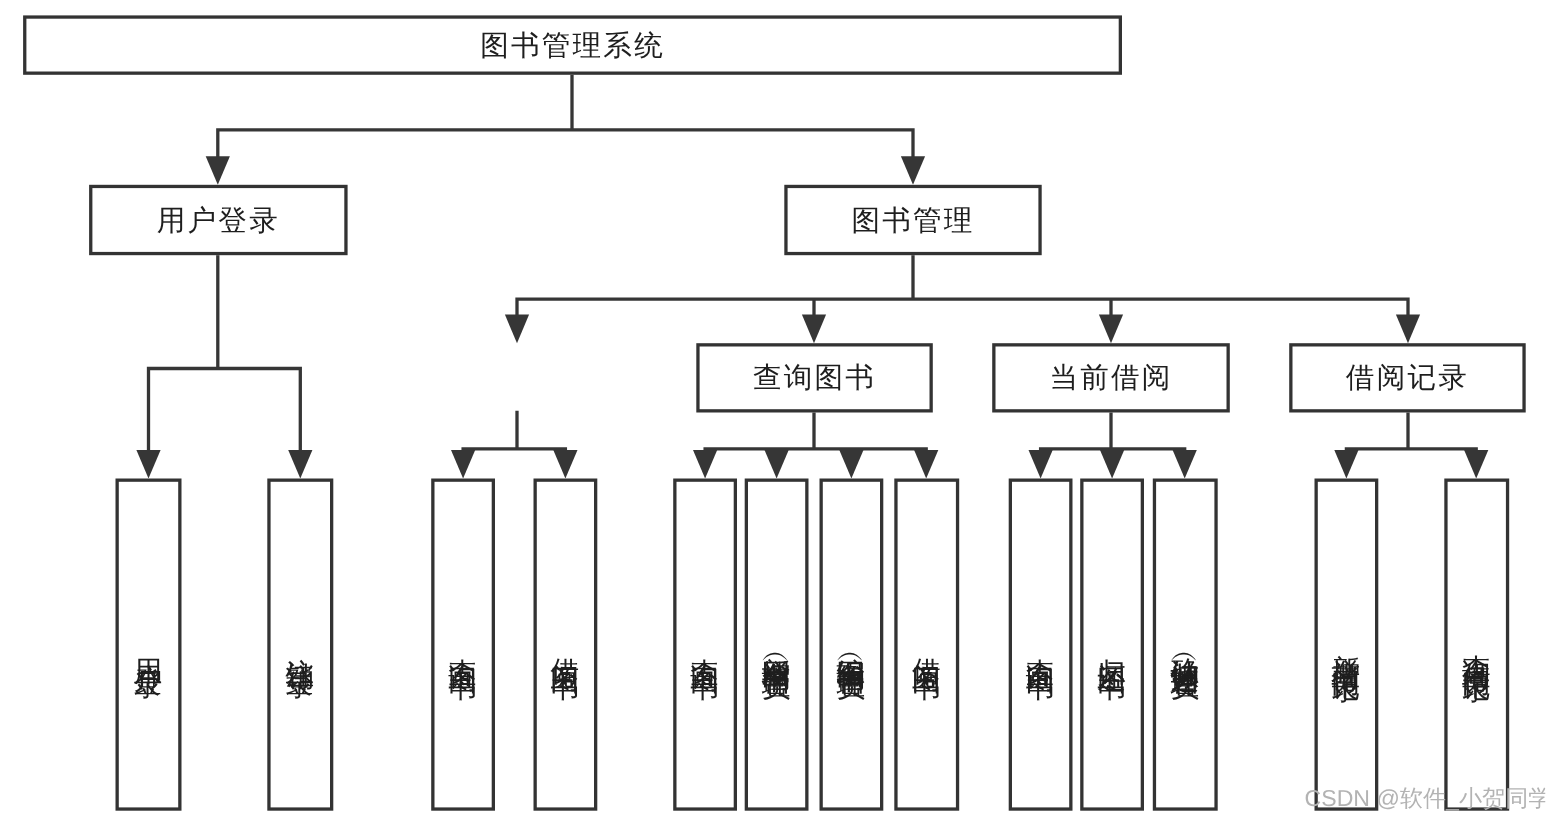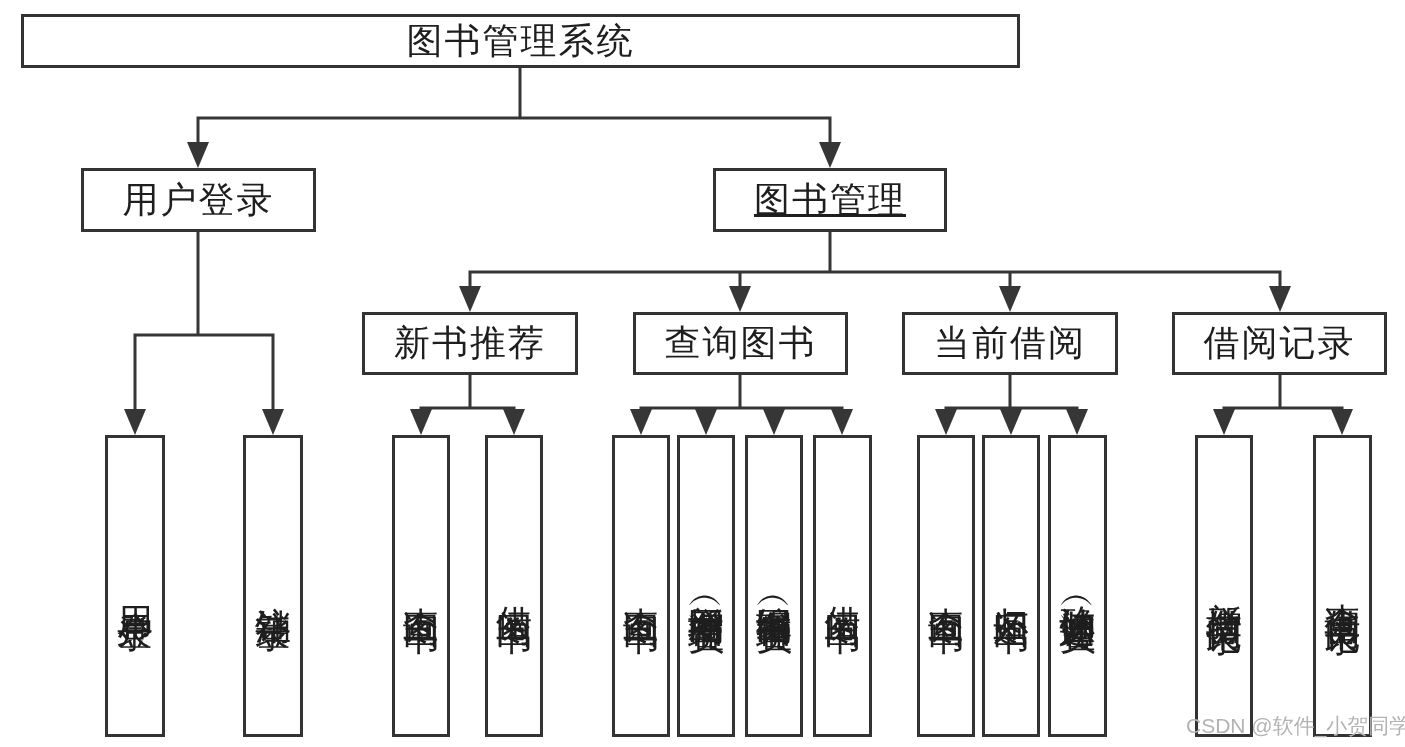"图书管理系统" .box { font-size: 36px -> 26px }
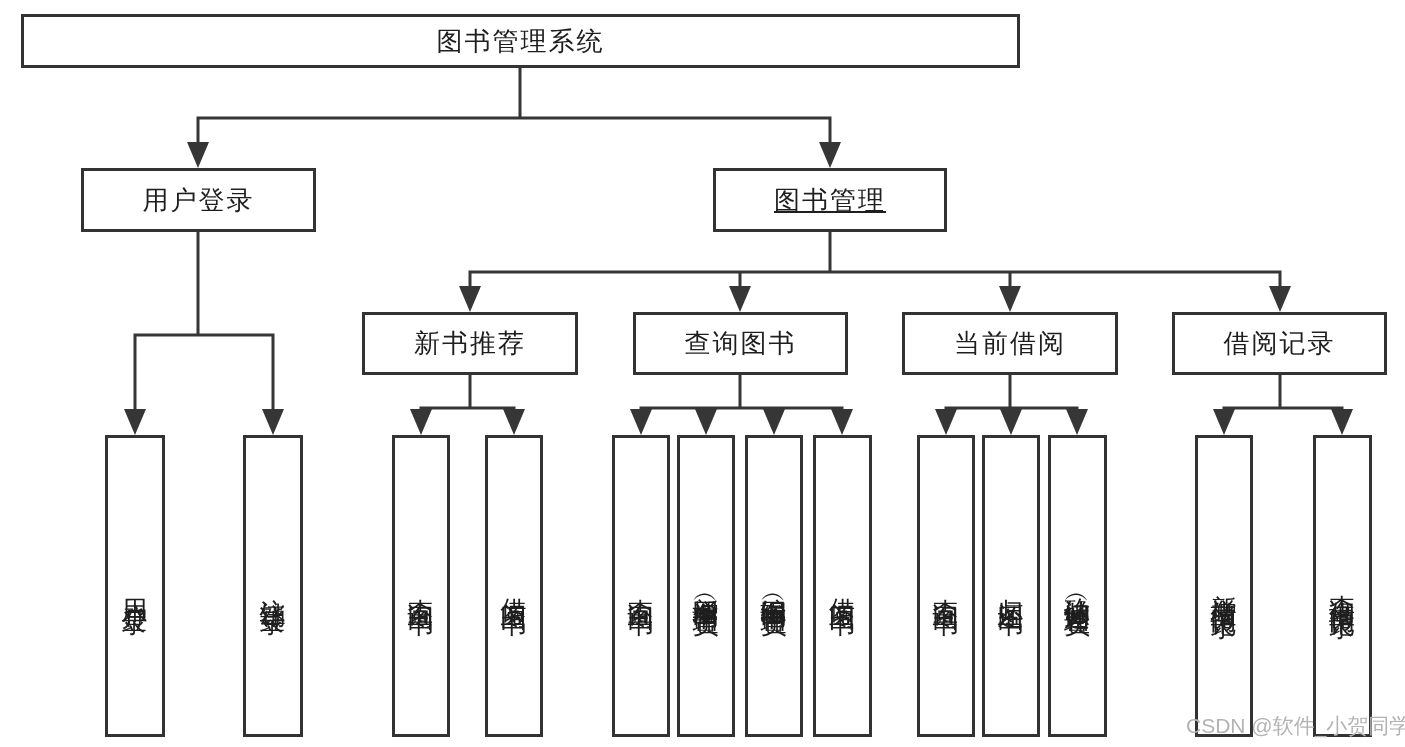"图书管理" #n-mgmt { text-decoration: underline -> none }
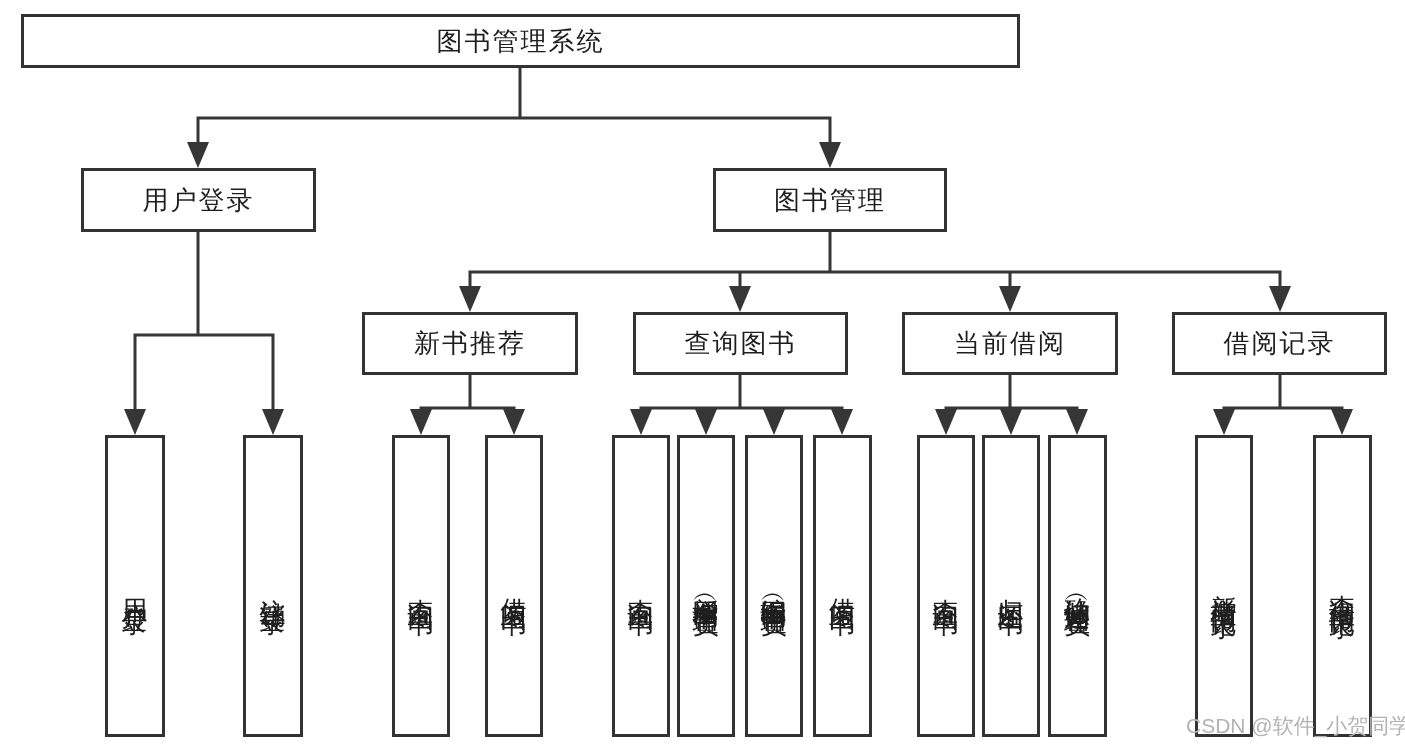"新书推荐" div.box { html: <div>新书推荐</div> -> none }
